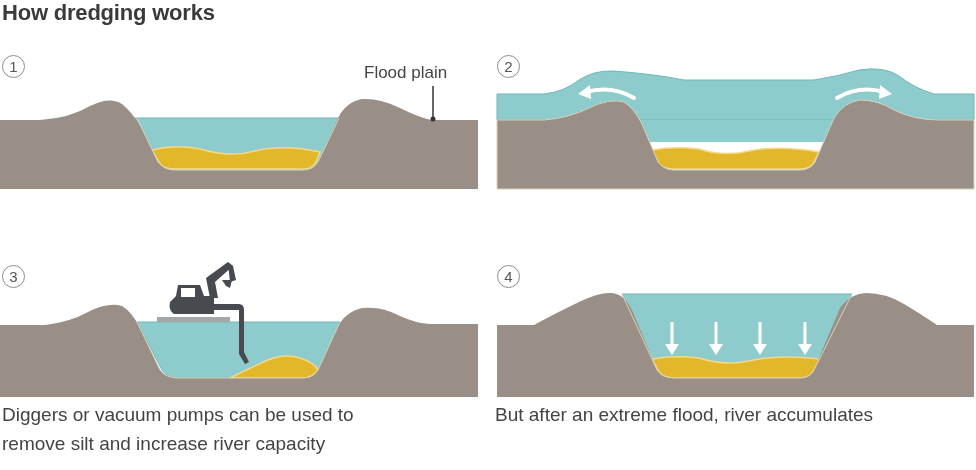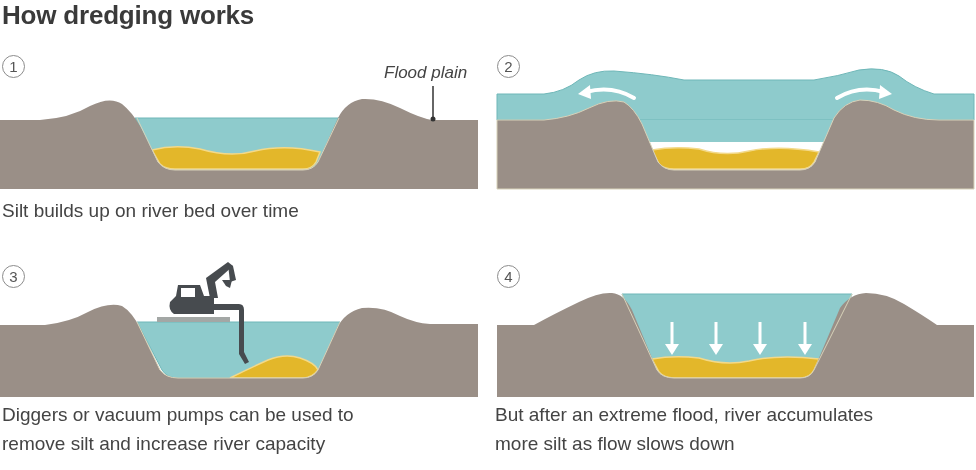"How dredging works" .title { font-size: 26px -> 22px }
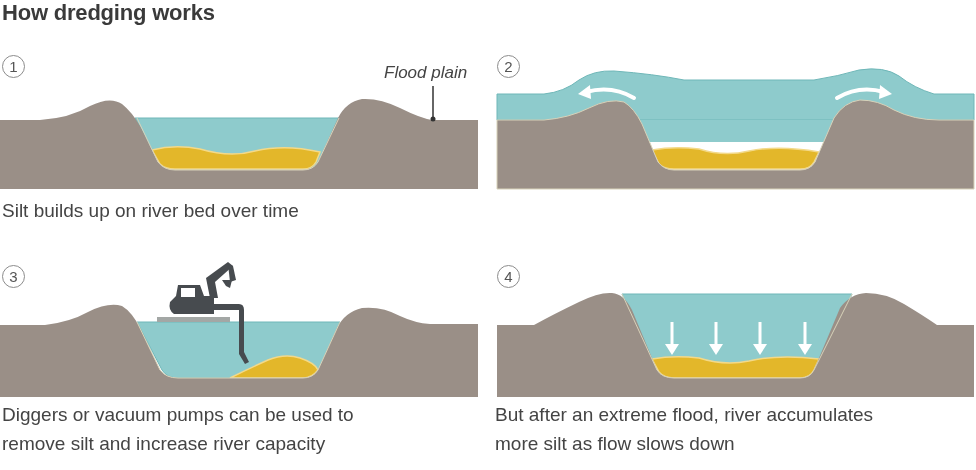"Flood plain" div.label-fp { font-style: italic -> none; left: 384px -> 364px }
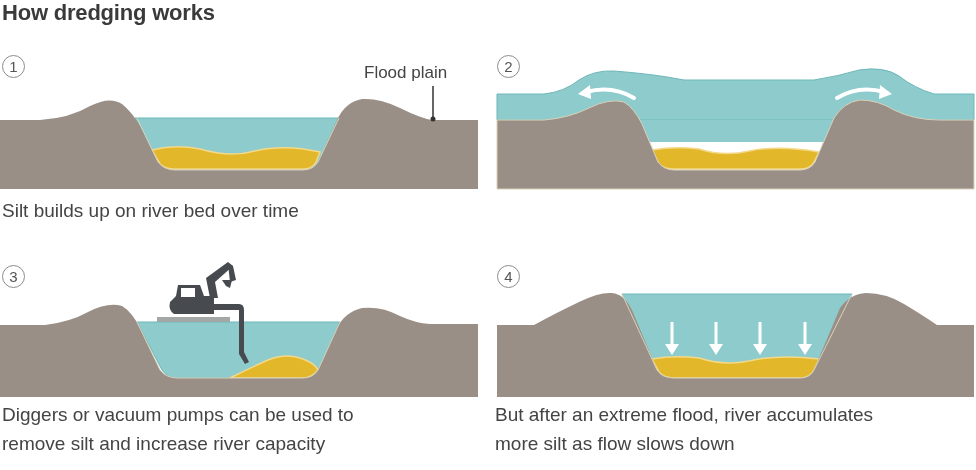"Silt builds up on river" div.caption { html: <div>Silt builds up on river bed over time</div> -> none }
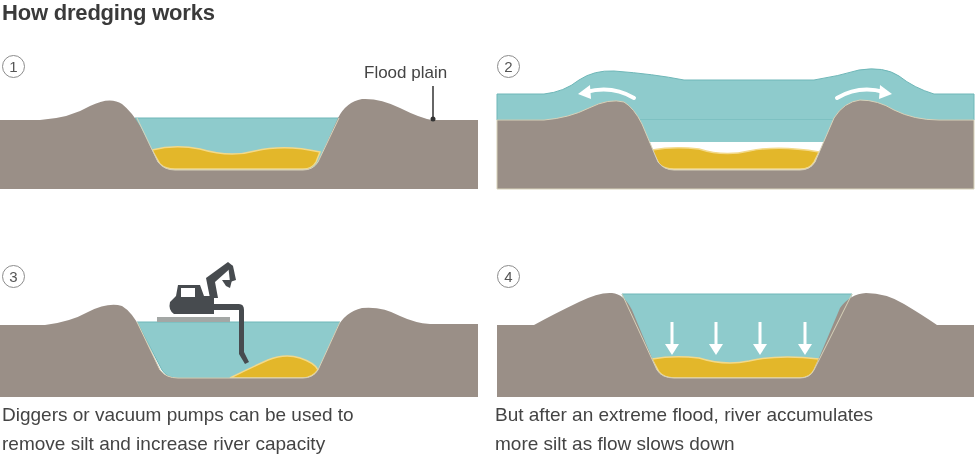"more silt as flow slows" div.caption { html: <div>more silt as flow slows down</div> -> none }
